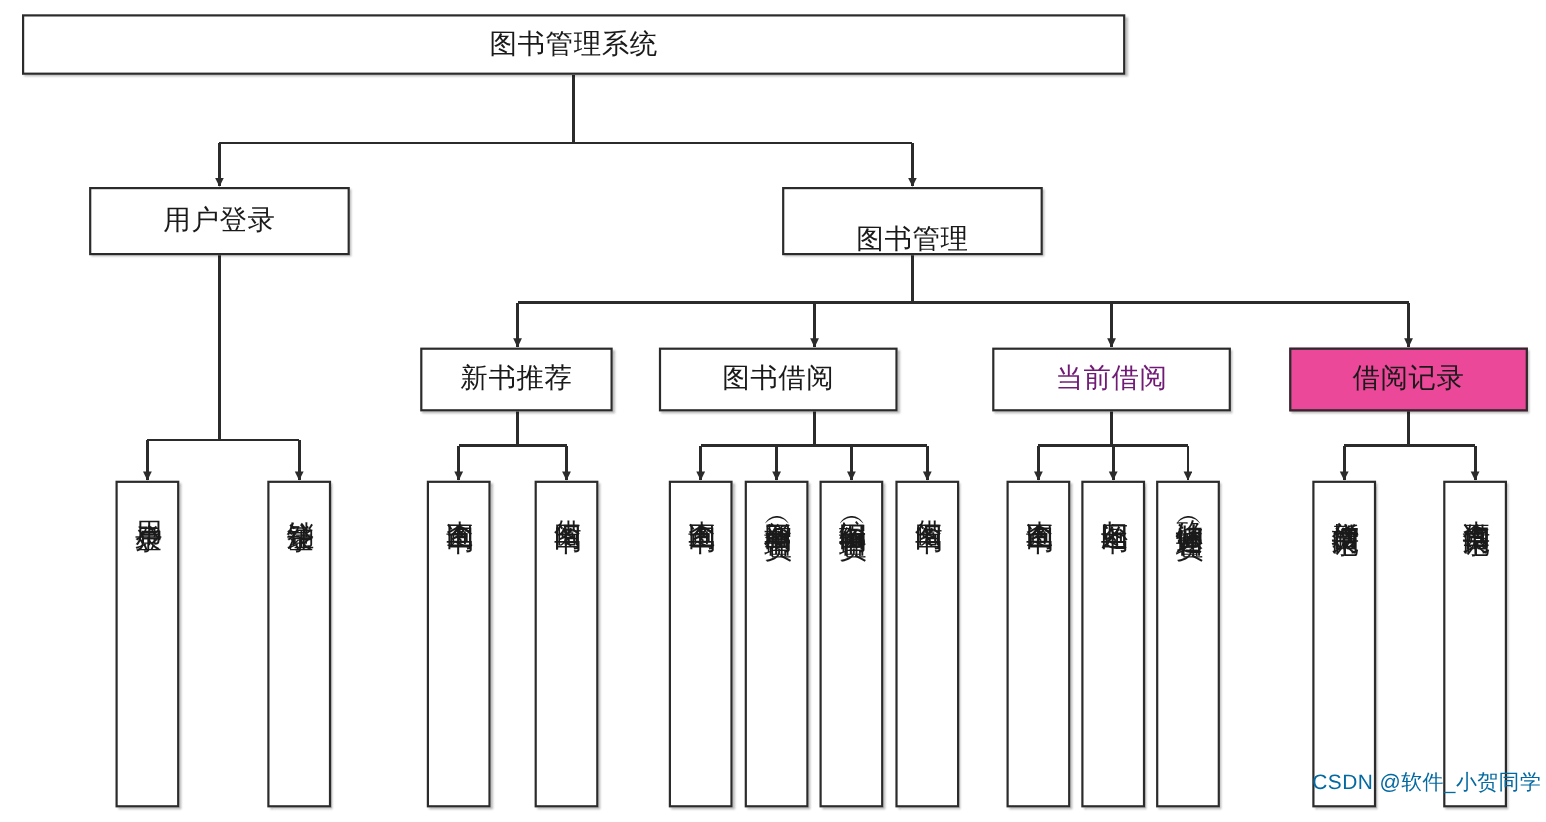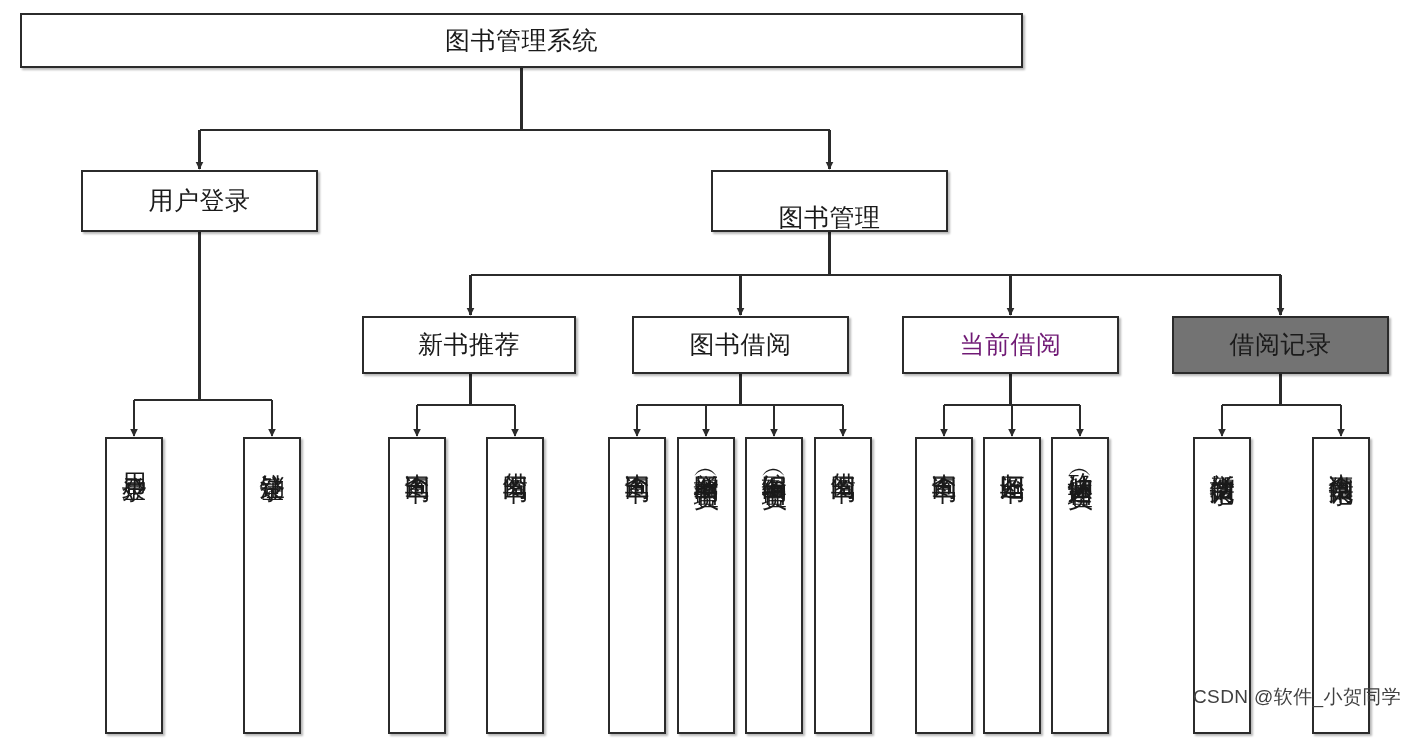"新书推荐" div.node { left: 362px -> 382px; width: 214px -> 175px }
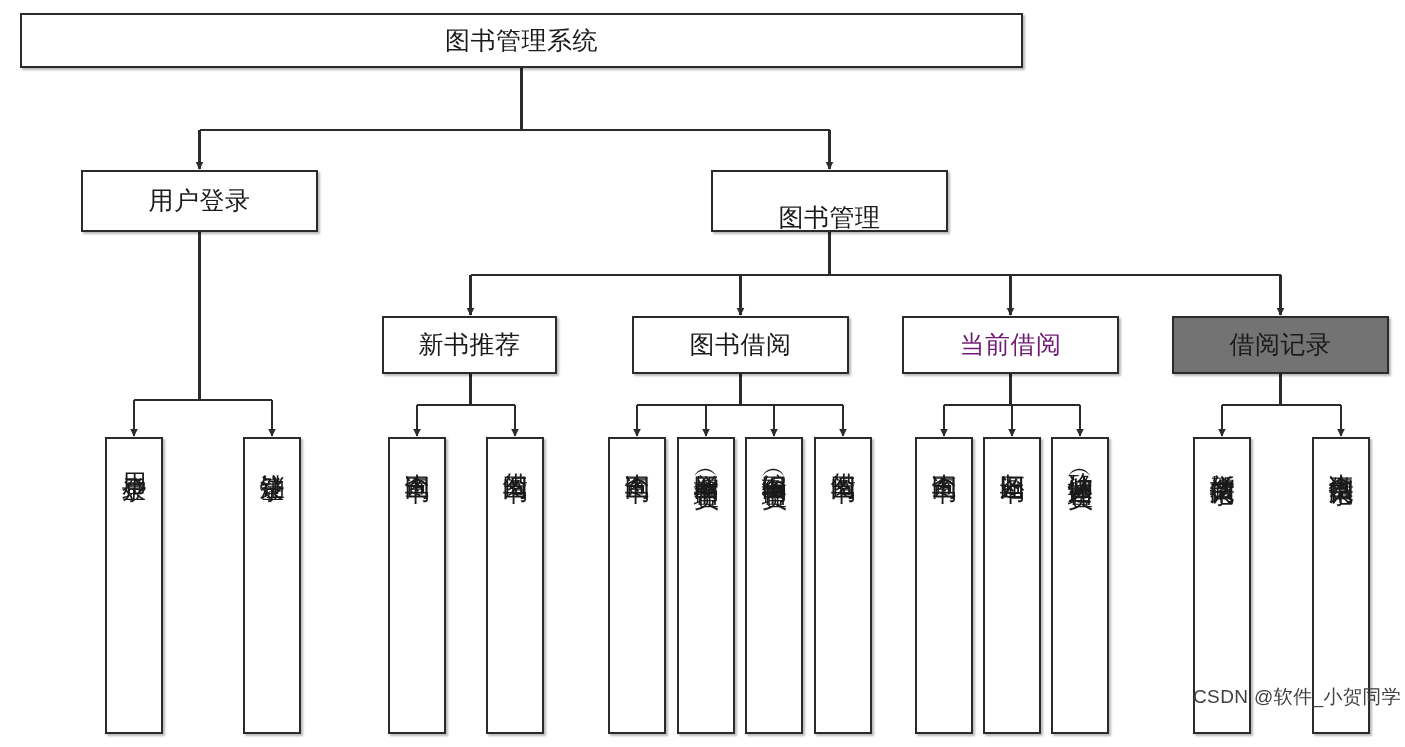"图书借阅" div.node { left: 632px -> 599px }
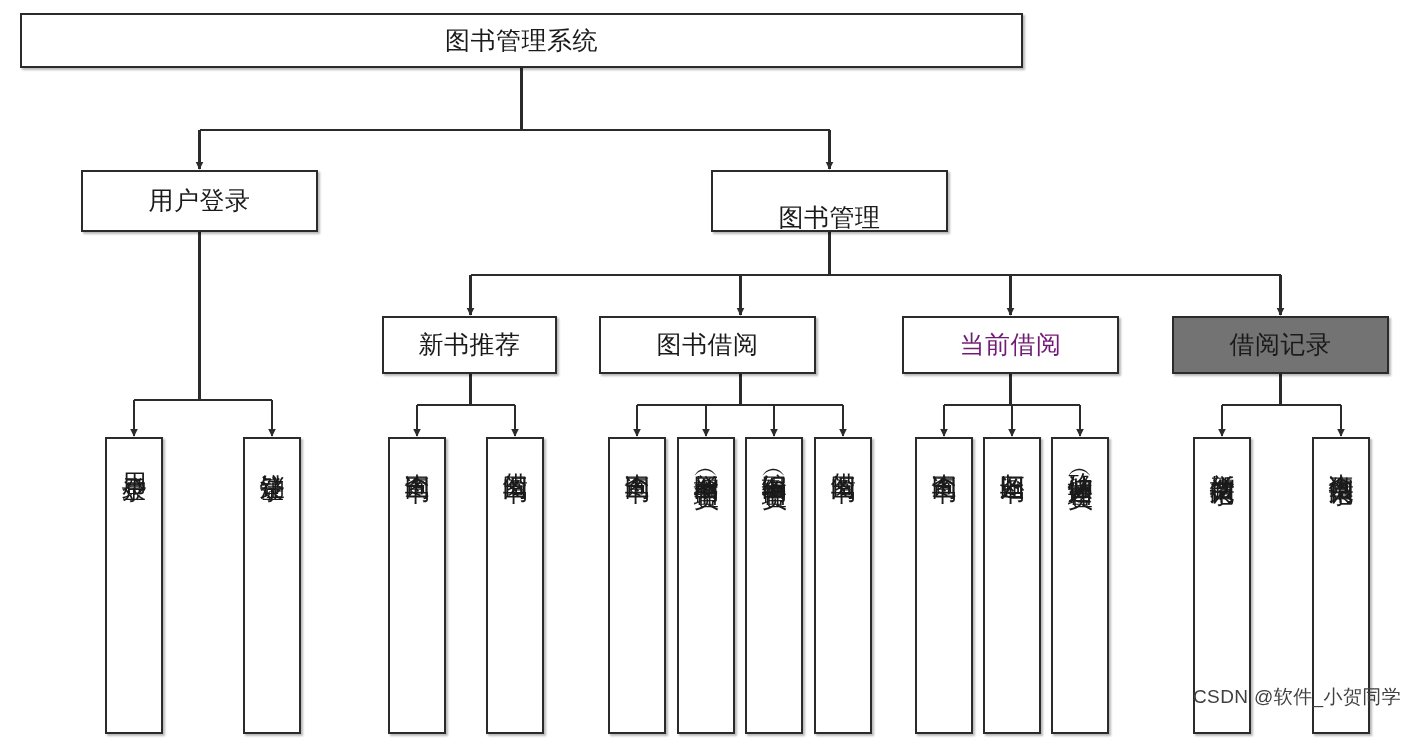"借阅记录" div.node { background: #737373 -> #ec4899 }
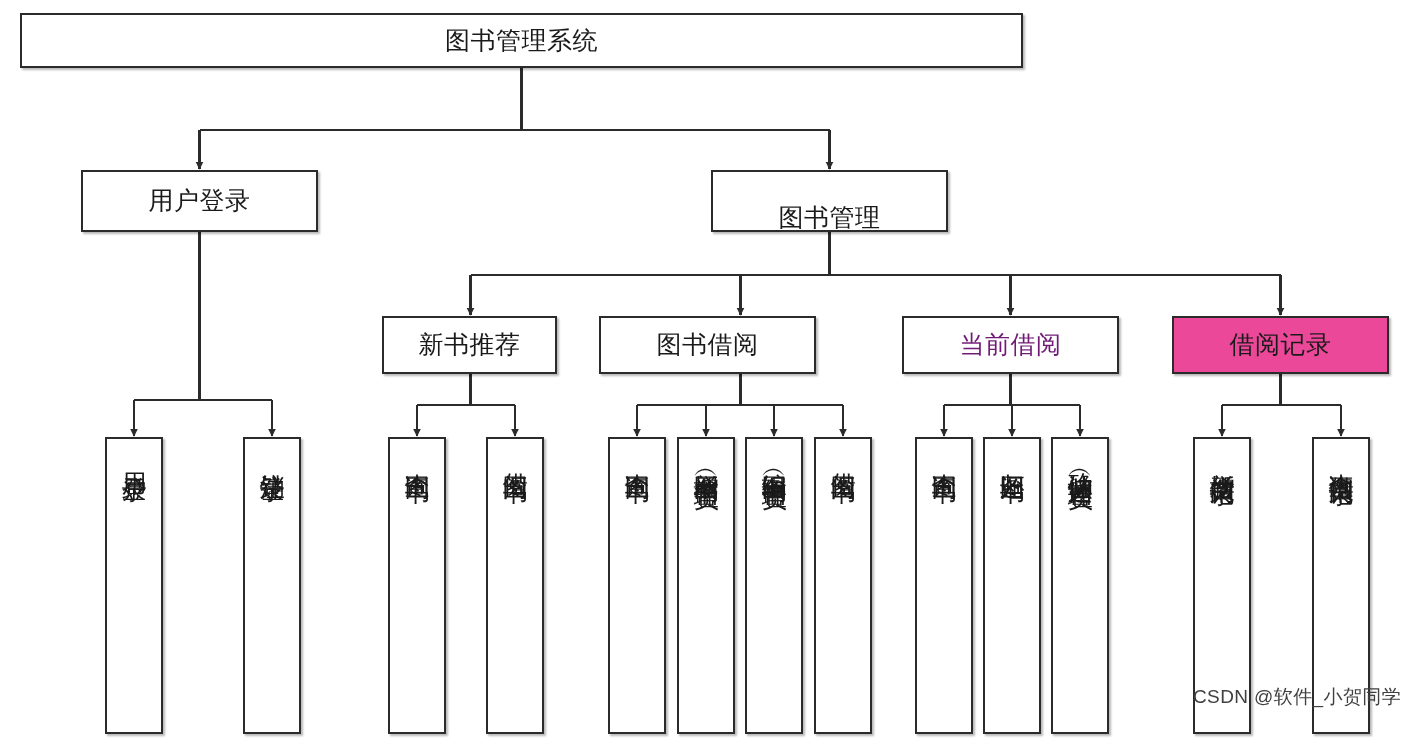"CSDN @软件_小贺同学" div.watermark { color: #404040 -> #0369a1; top: 684px -> 698px }
